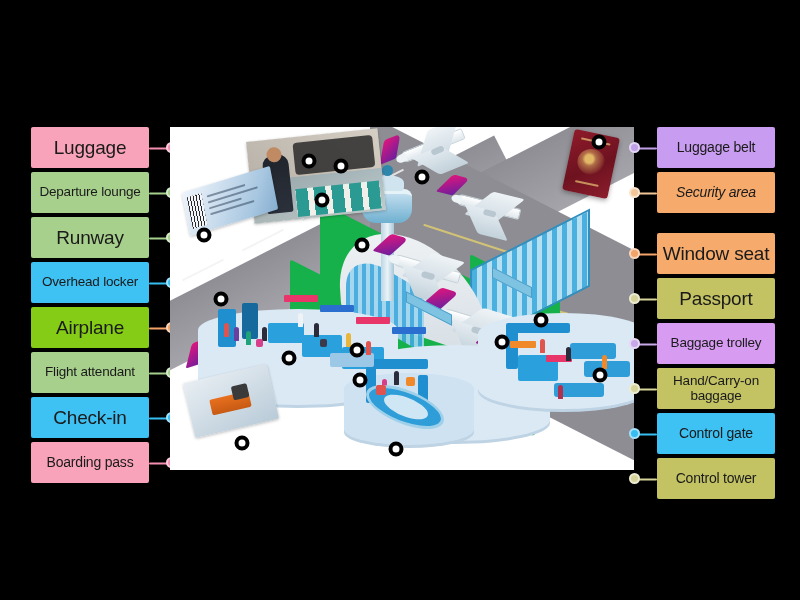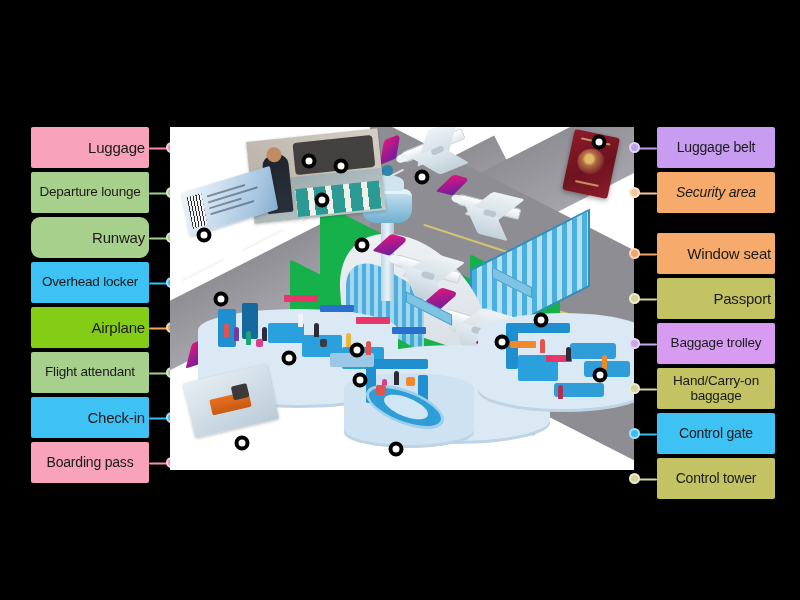"Luggage" .label.one-line { font-size: 15px -> 19px; justify-content: flex-end -> none }
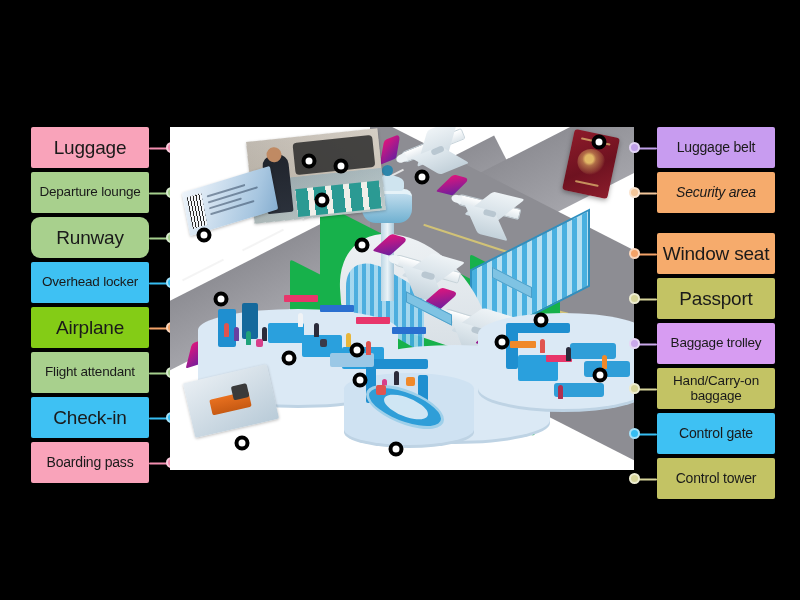"Runway" div.label { border-radius: 9px -> none }
